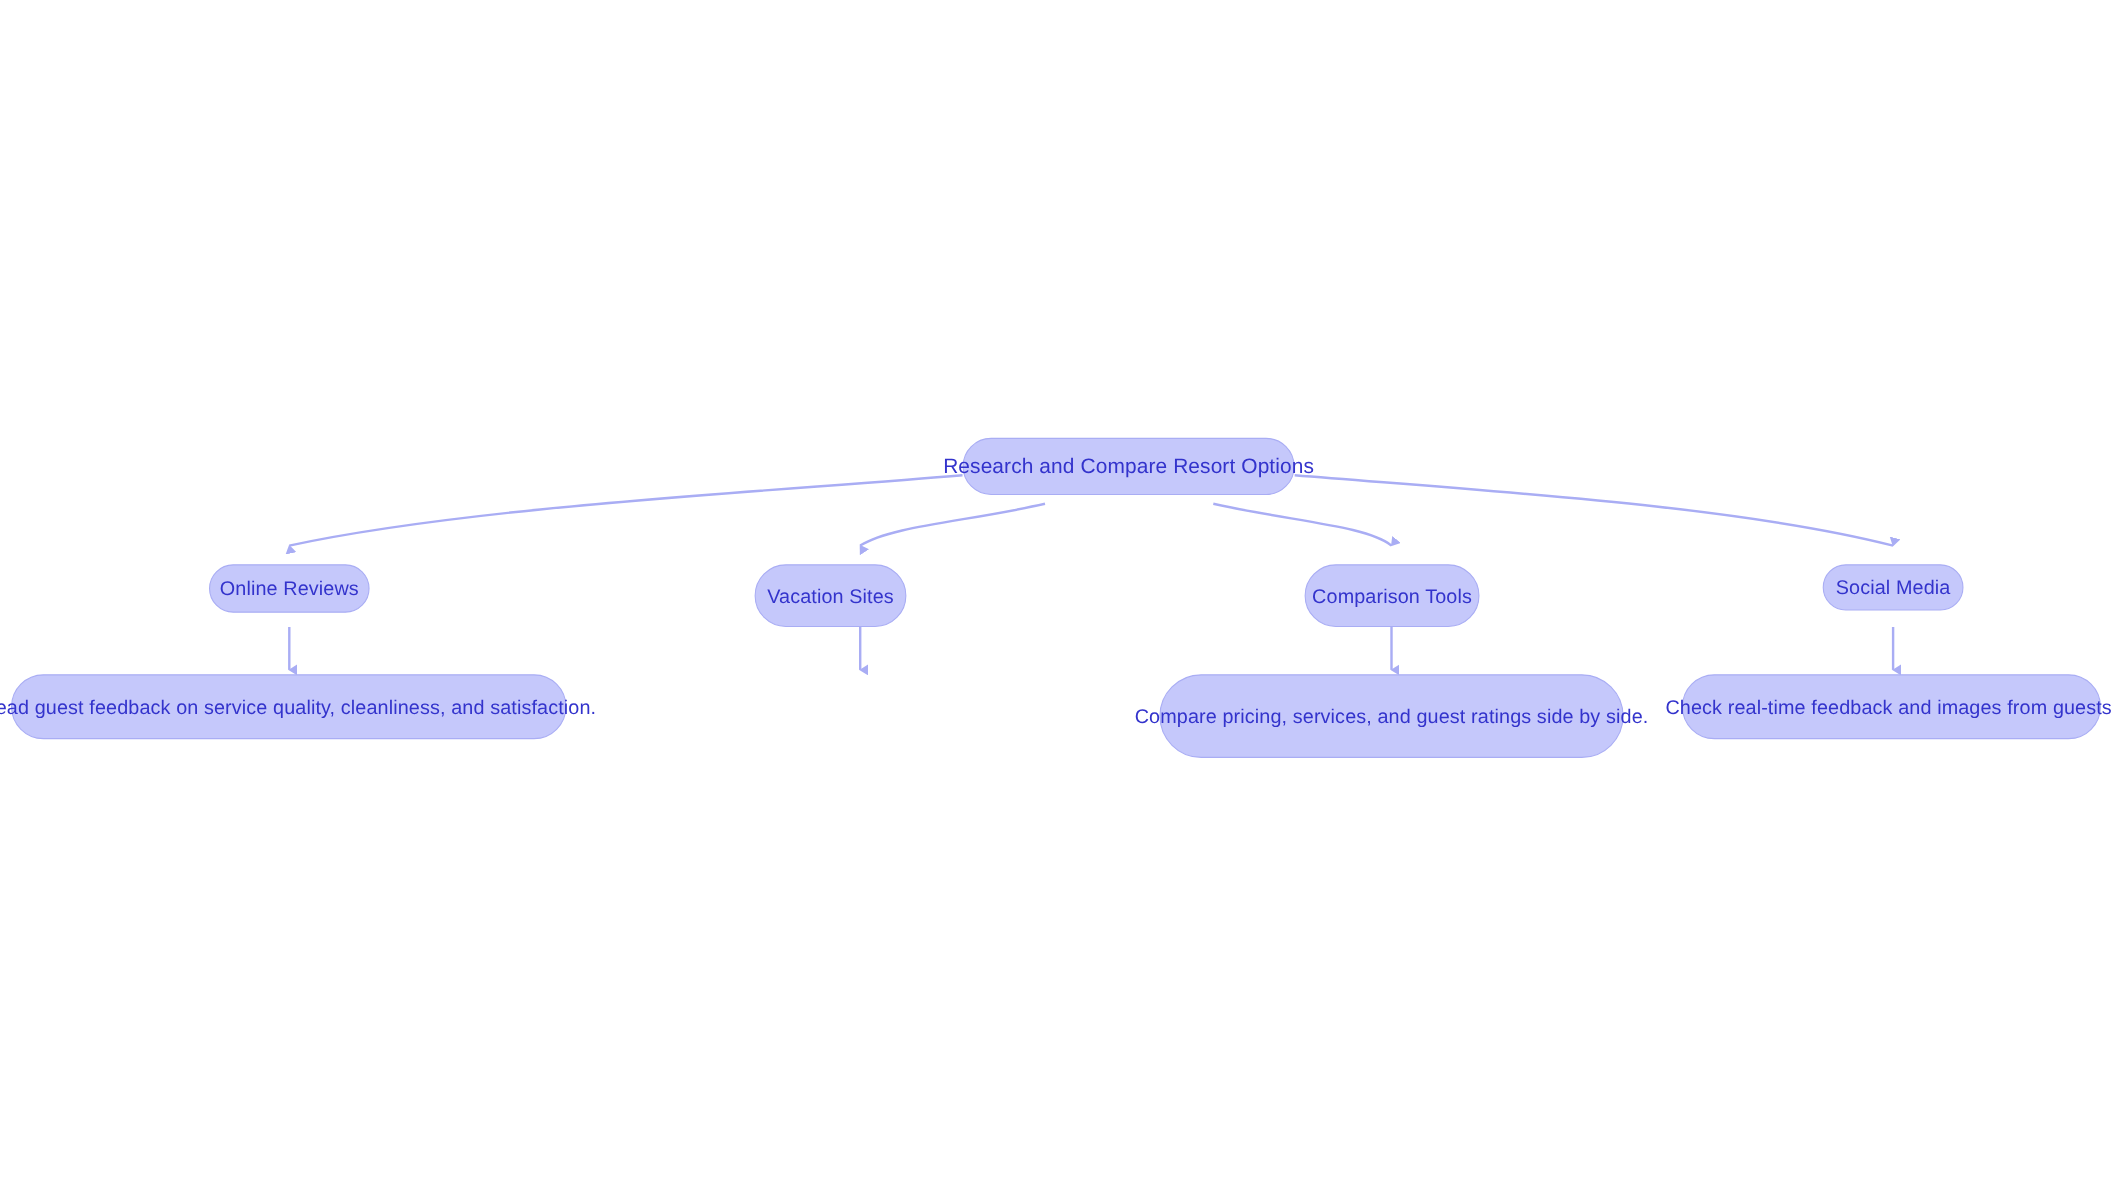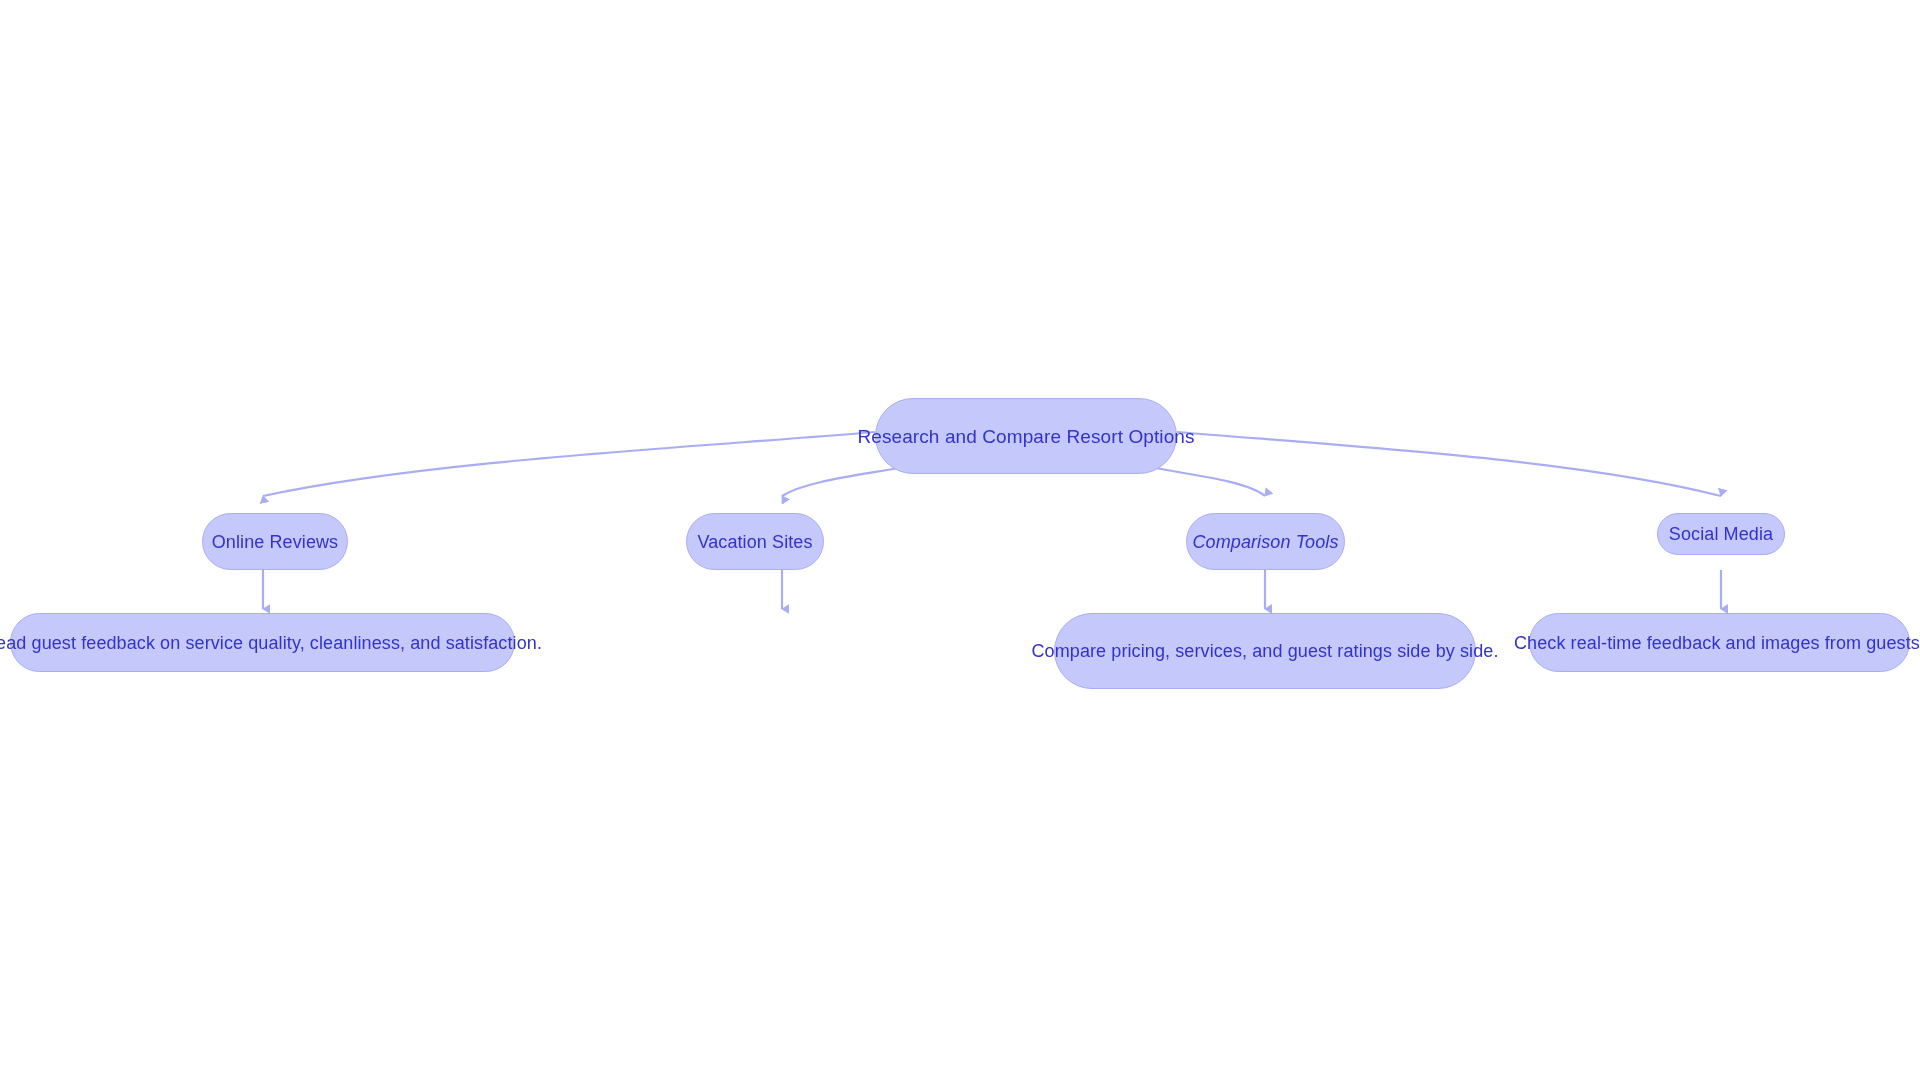"Research and Compare Resort Options" div.node { height: 76px -> 52px }
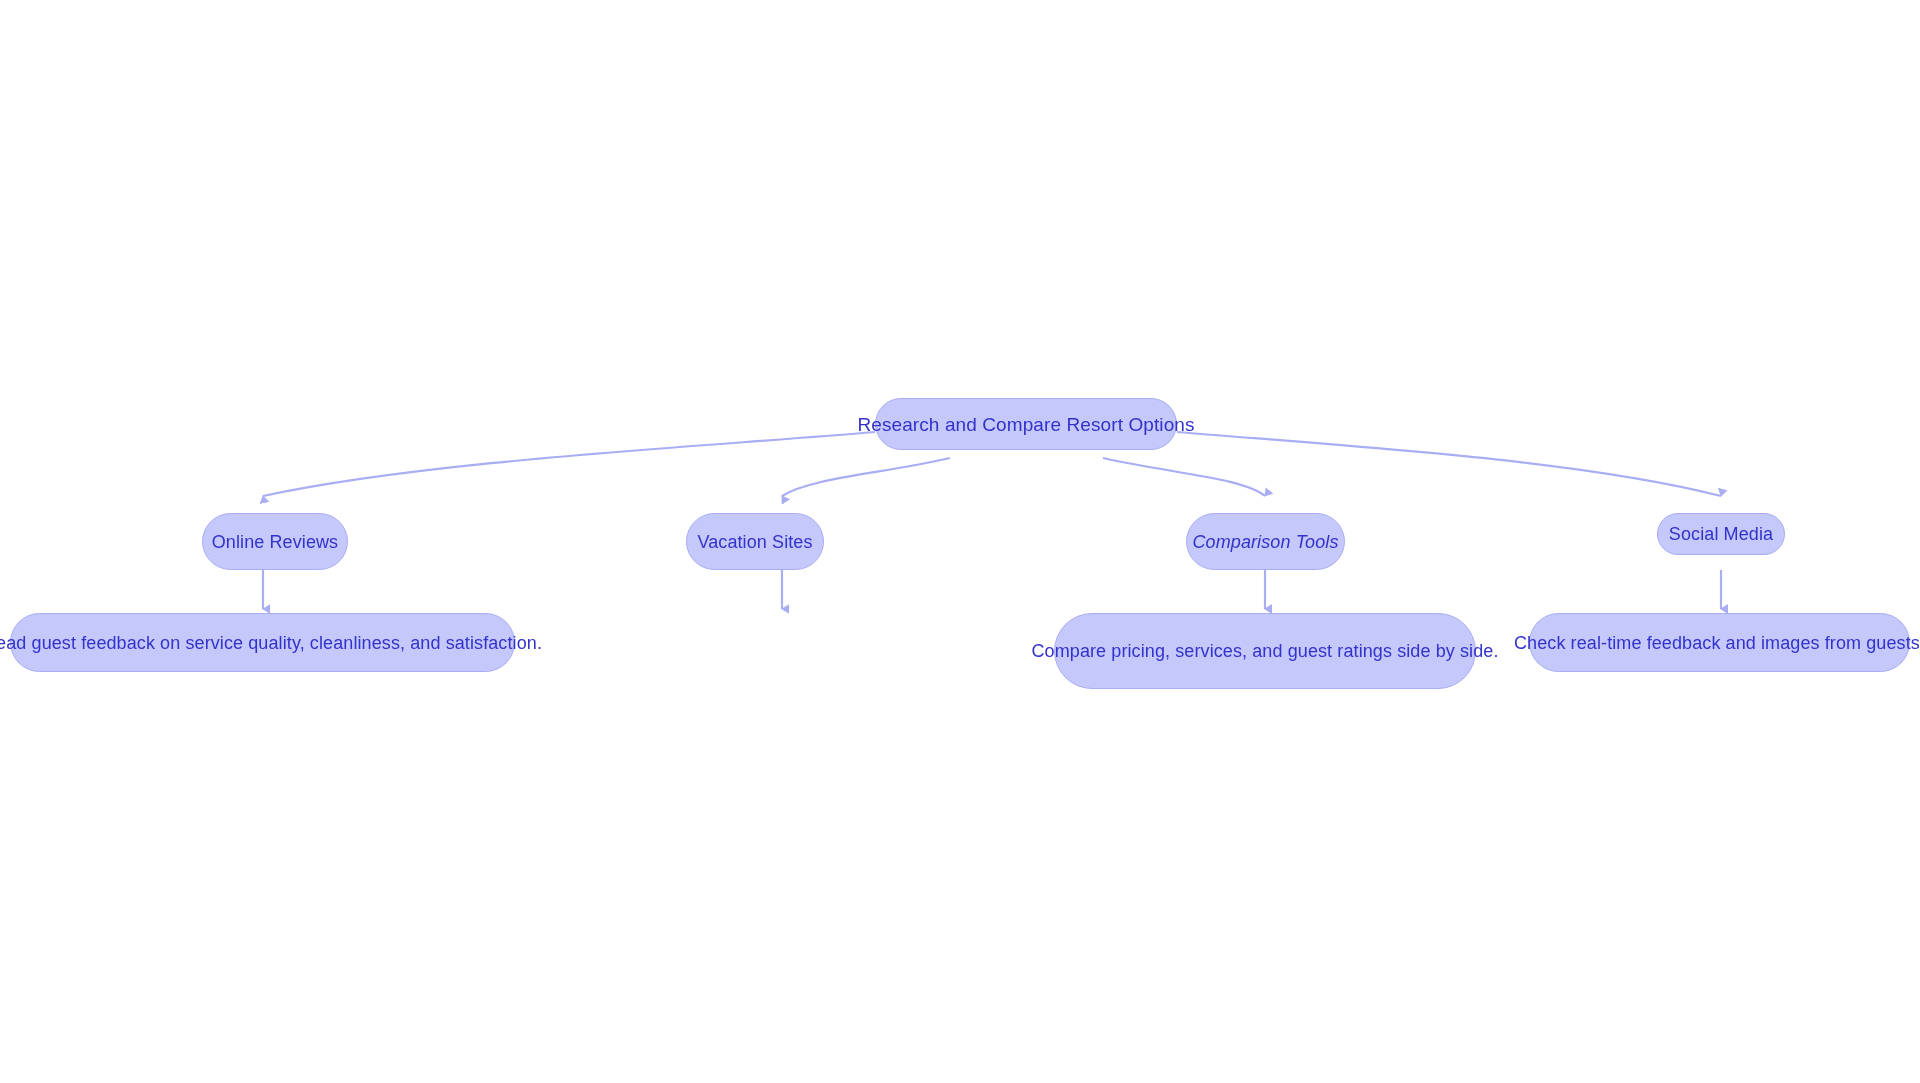"Online Reviews" div.node { height: 57px -> 44px; left: 202px -> 190px }
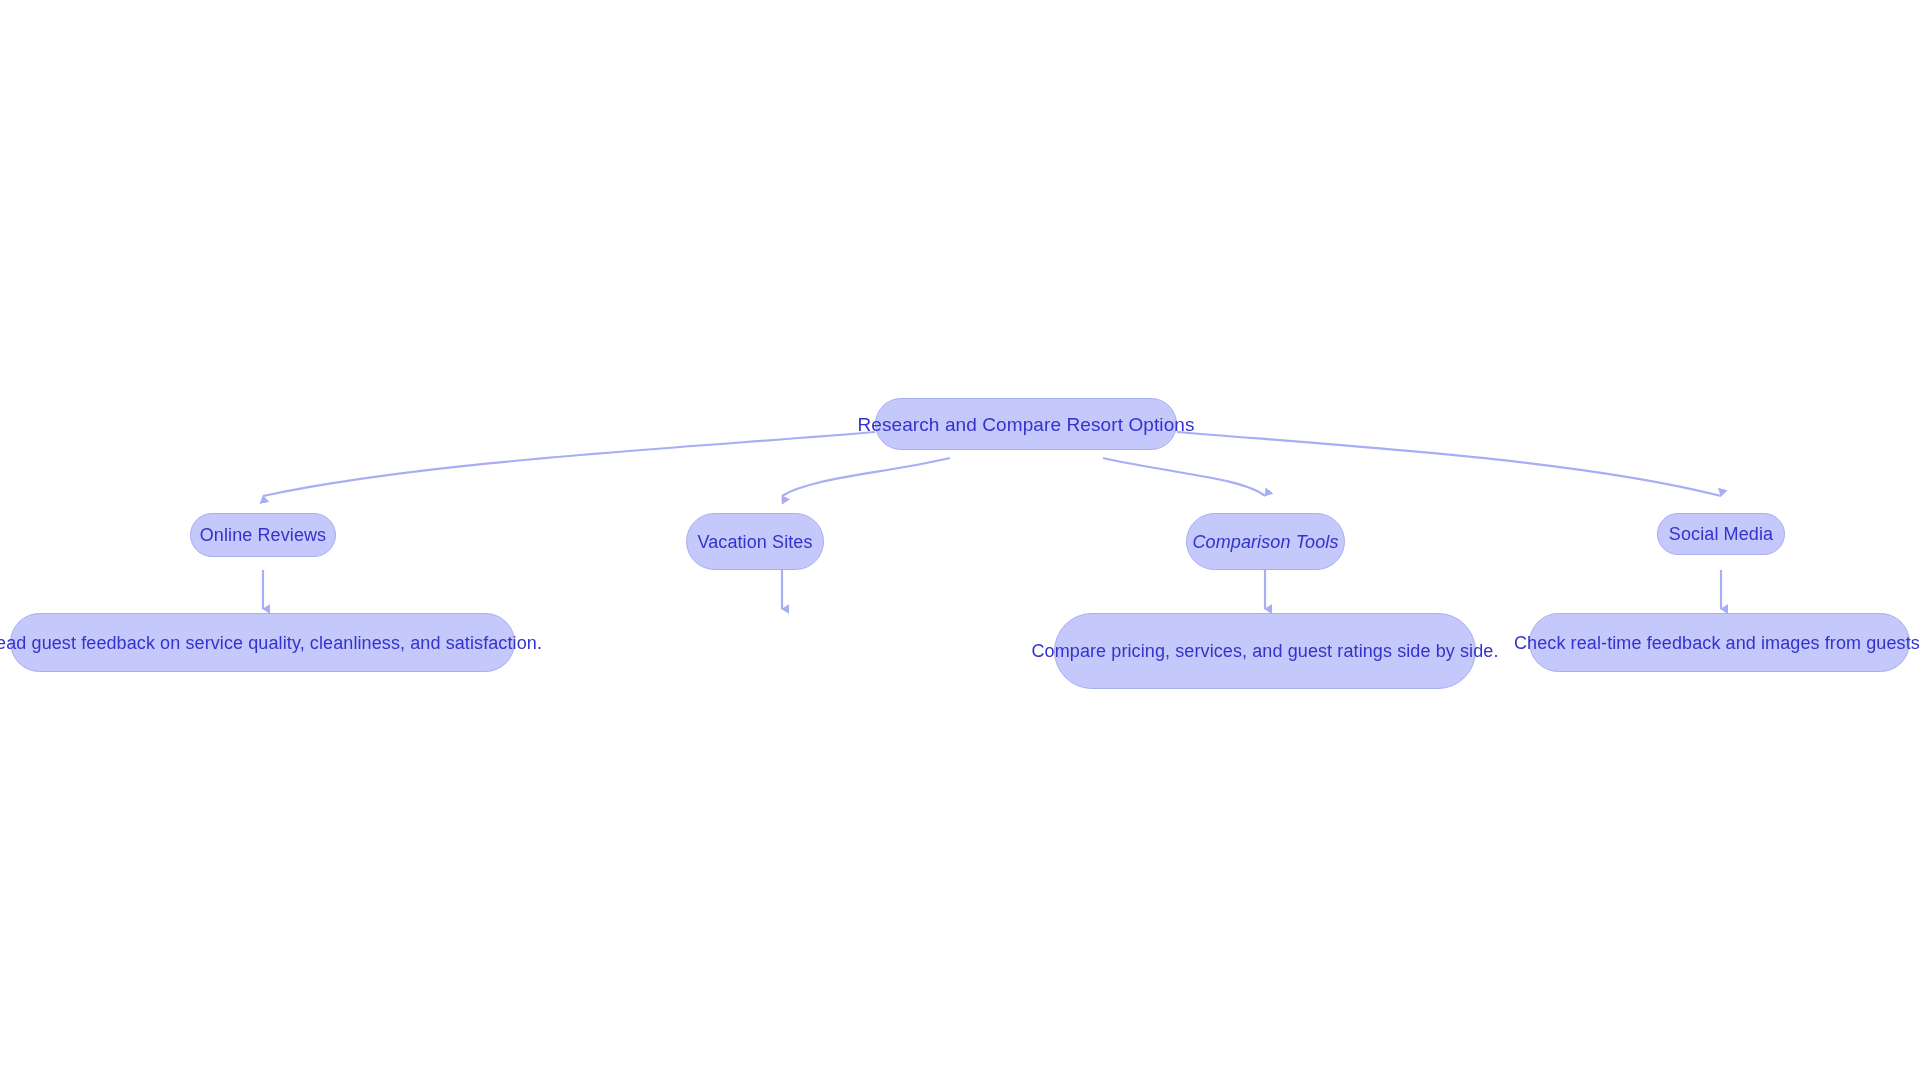"Comparison Tools" div.node { font-style: italic -> none }
